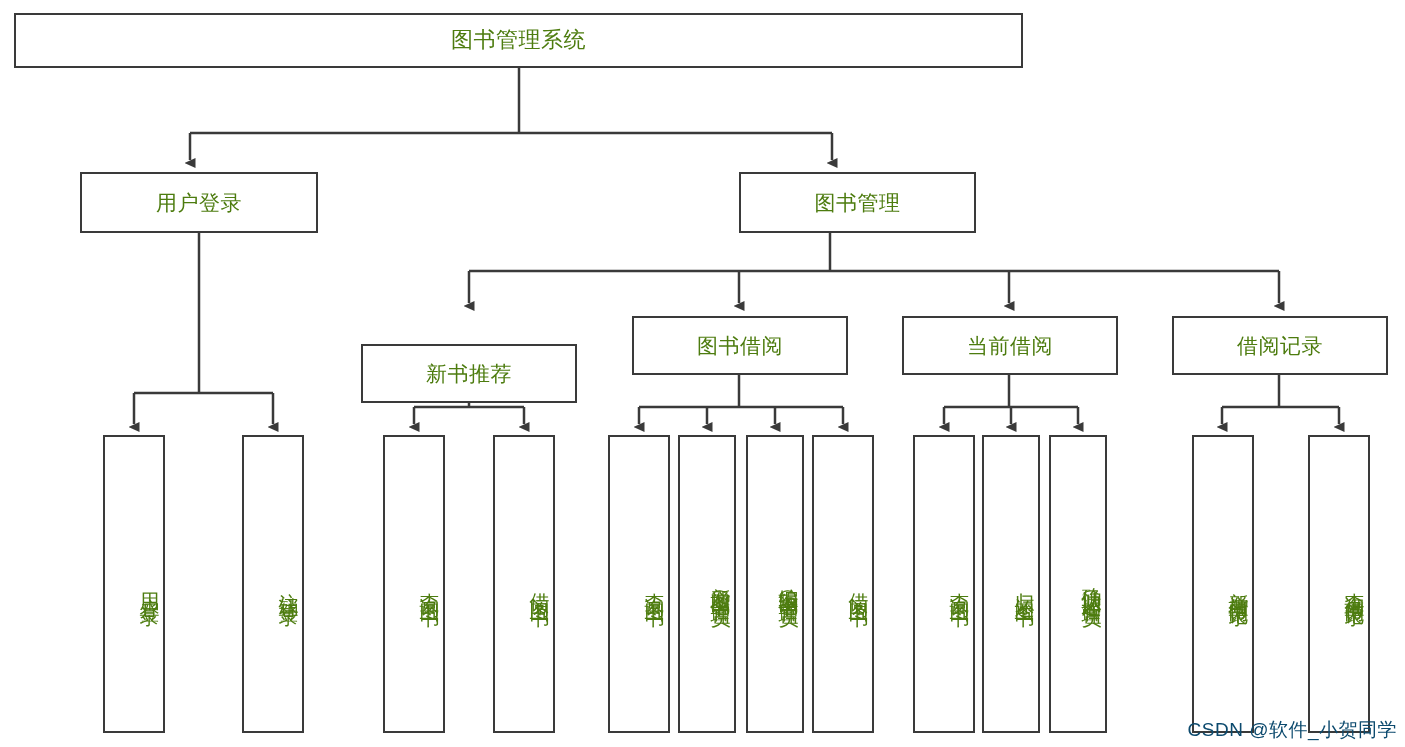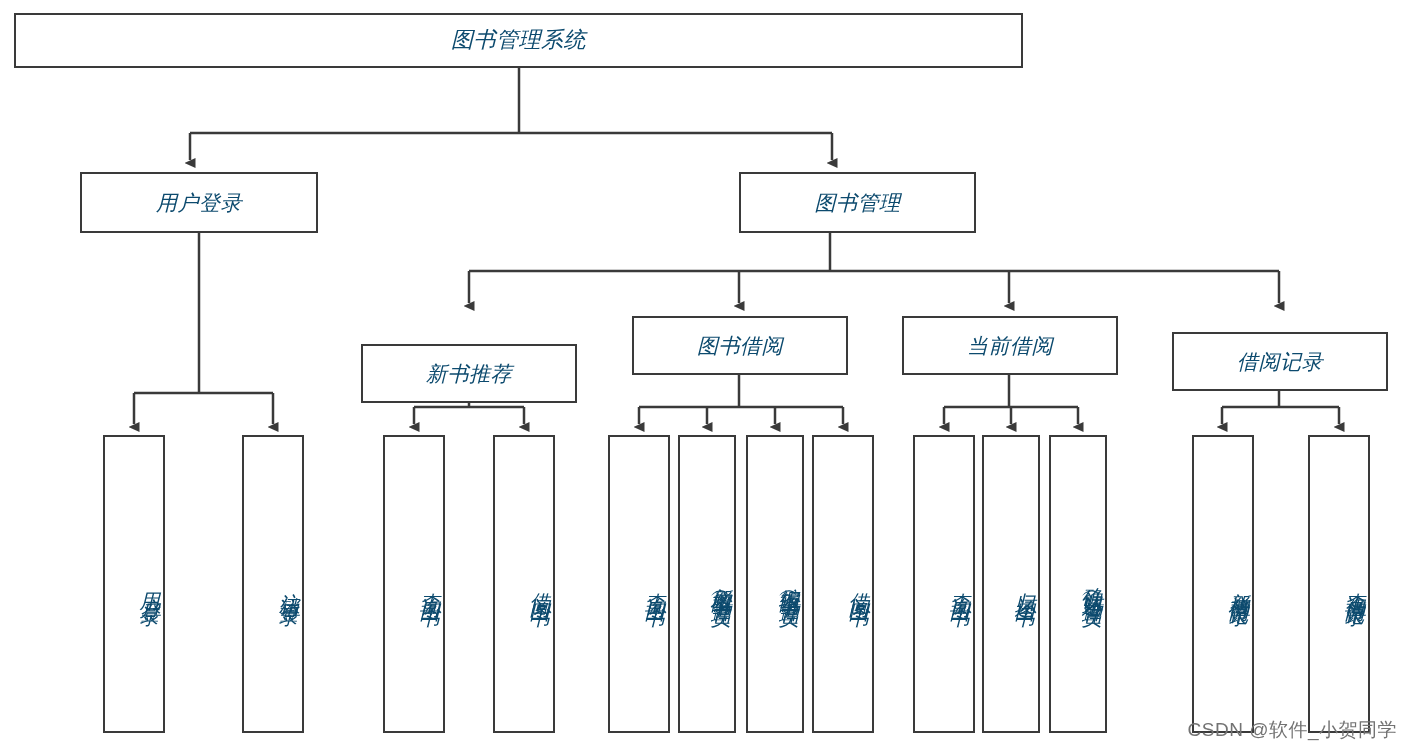"图书管理系统" .node { color: #0c4a6e -> #4d7c0f; font-style: italic -> none }
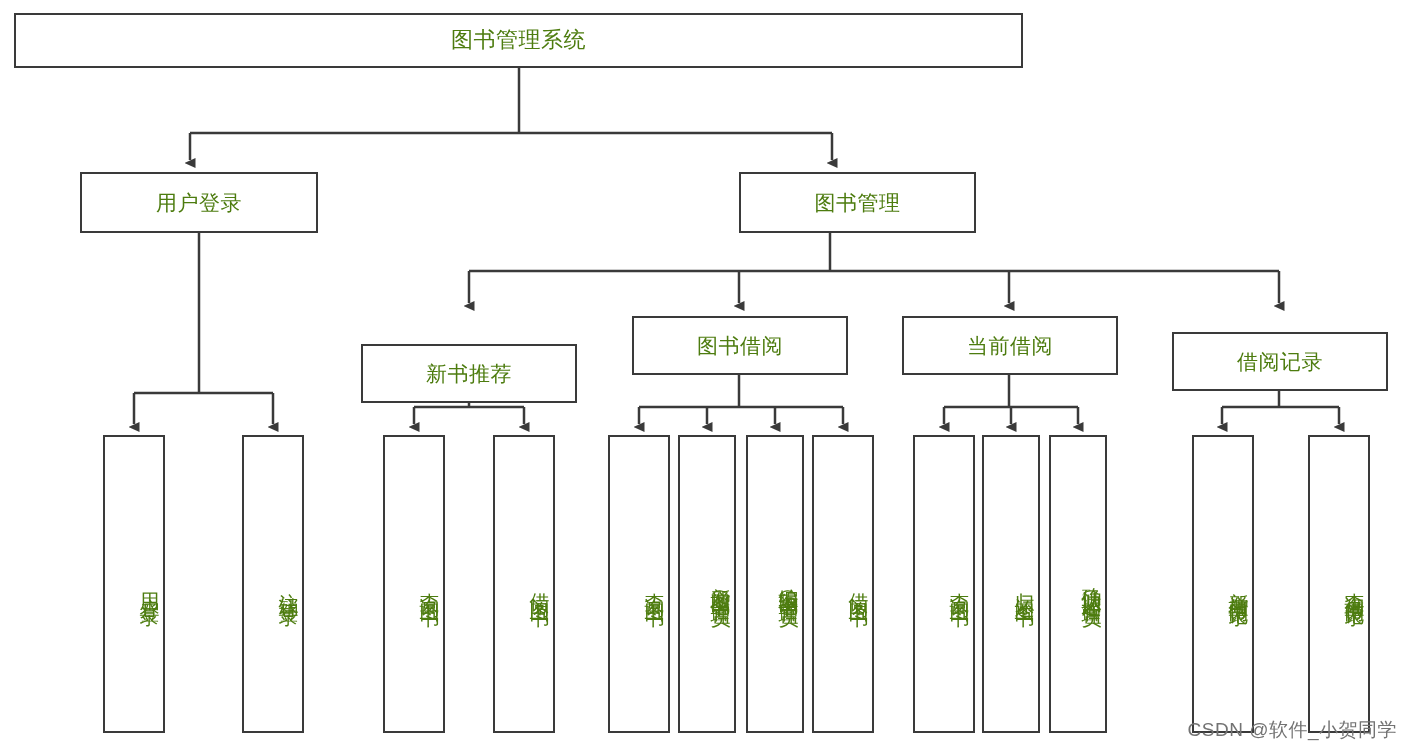"借阅记录" div.node { margin-top: 16px -> none }
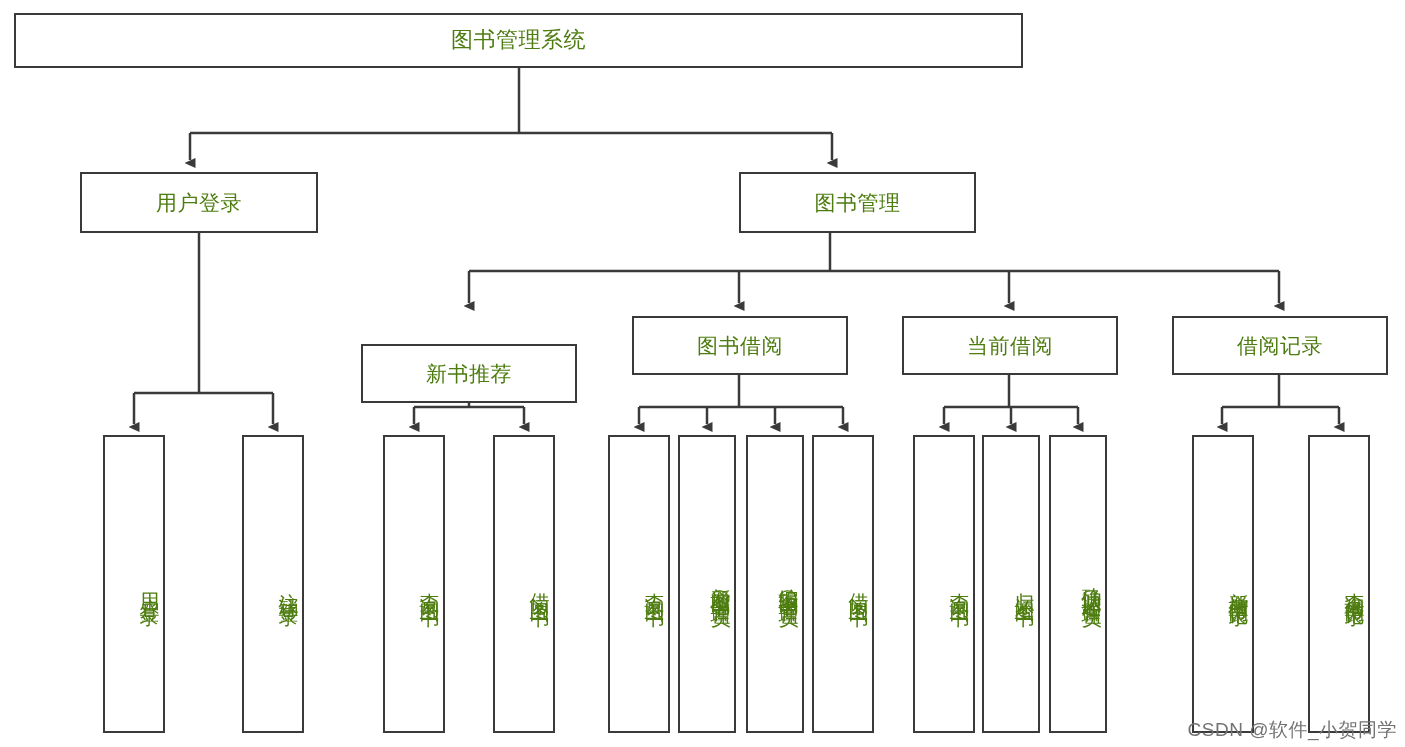"CSDN @软件_小贺同学" .watermark { color: #737373 -> #0c4a6e }
